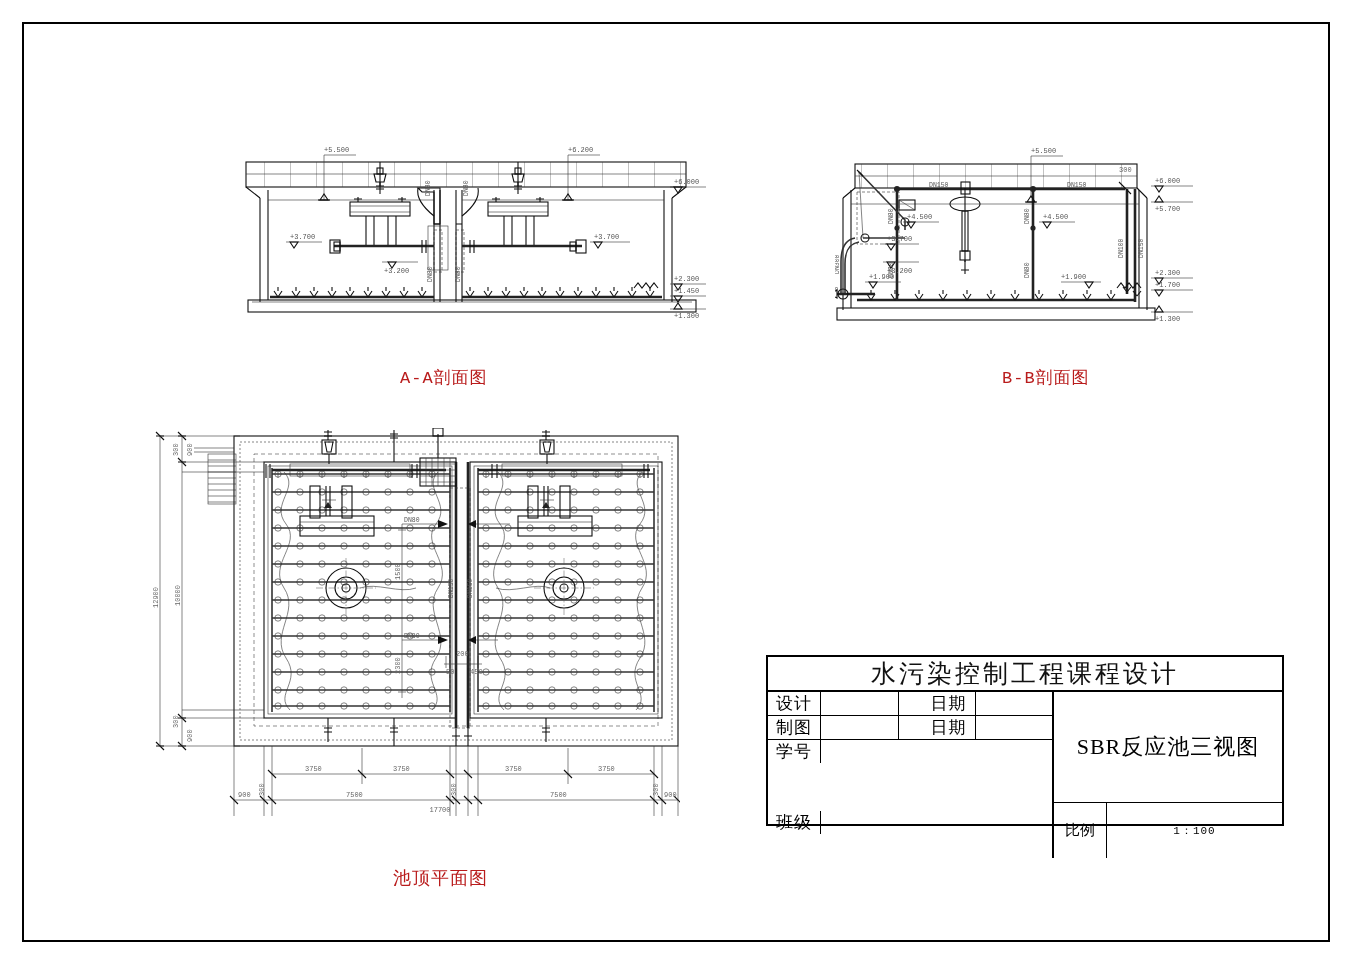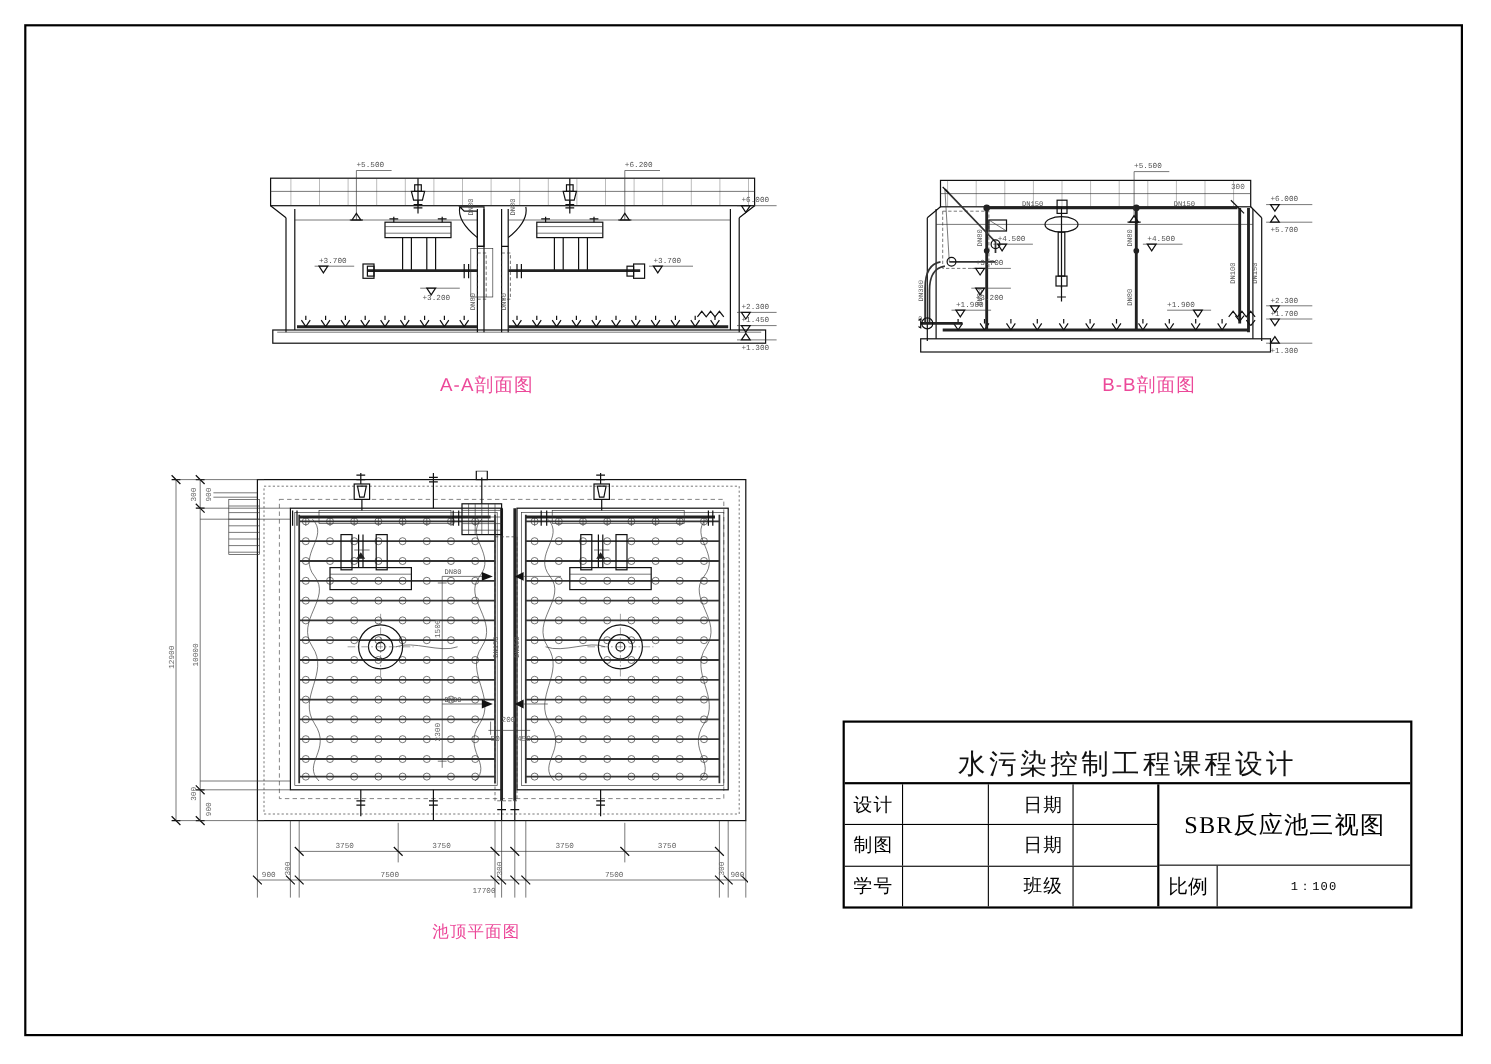"A-A剖面图" .vtitle { color: #ec4899 -> #b91c1c; font-family: Liberation Sans, sans-serif -> Liberation Mono, monospace; margin-top: none -> 28px }
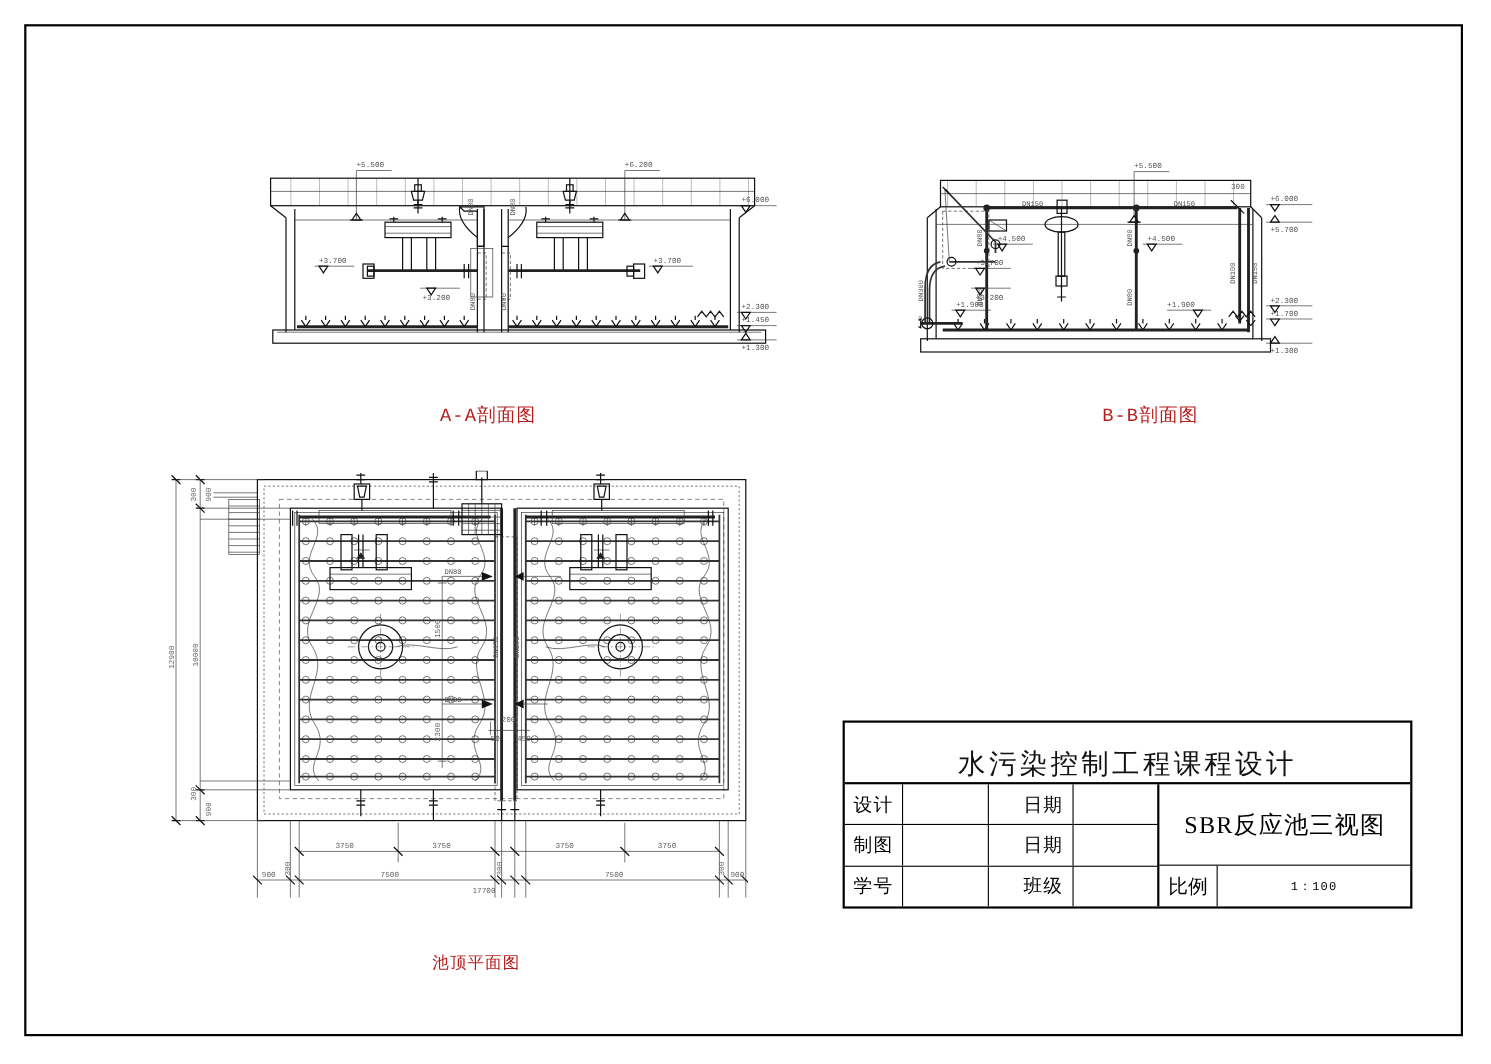"学号" .tb-row:last-child { flex-direction: none -> column }
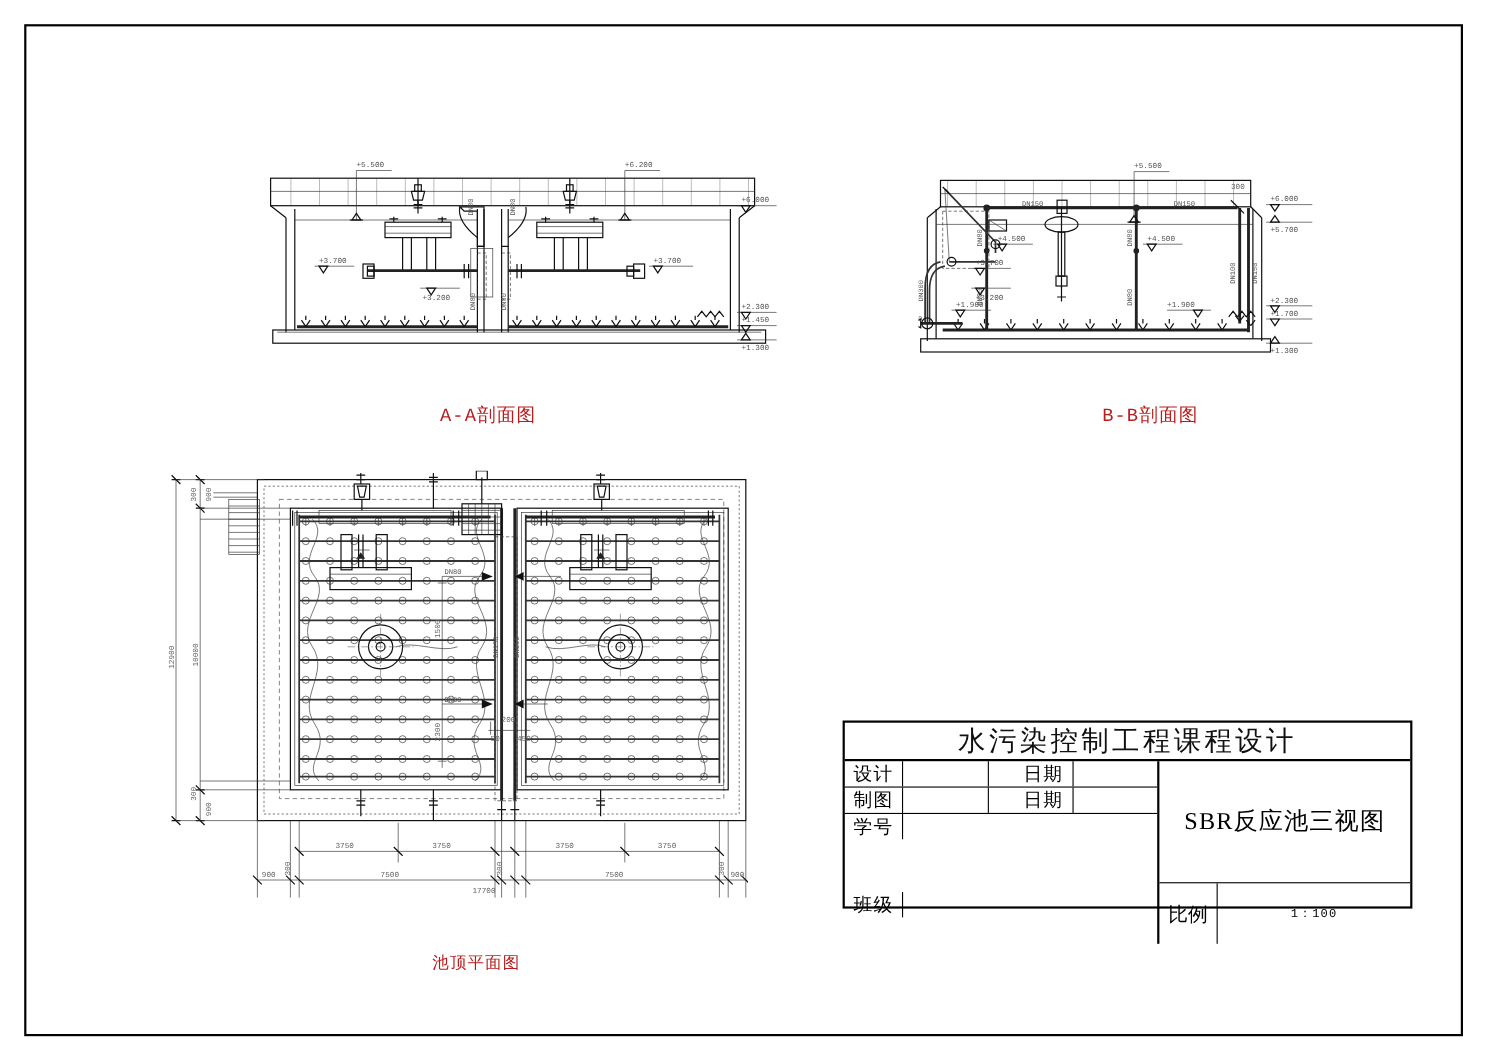"比例" #tb-scale-lab { font-size: 18px -> 15px }
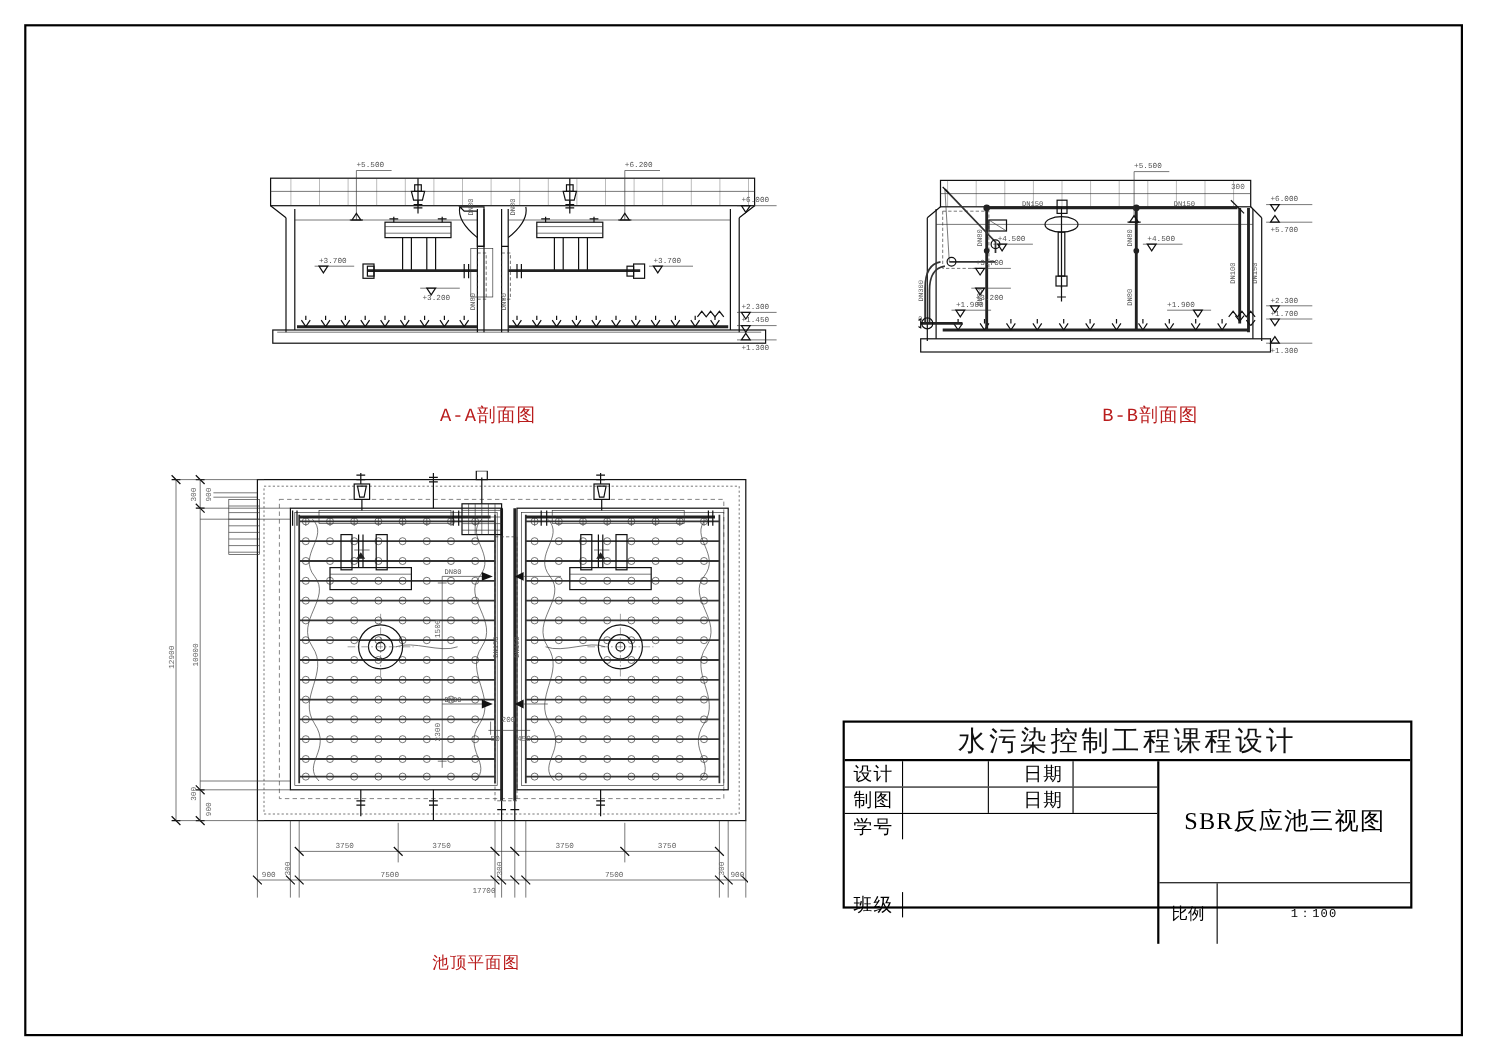"池顶平面图" div.vtitle { font-size: 15px -> 18px }
